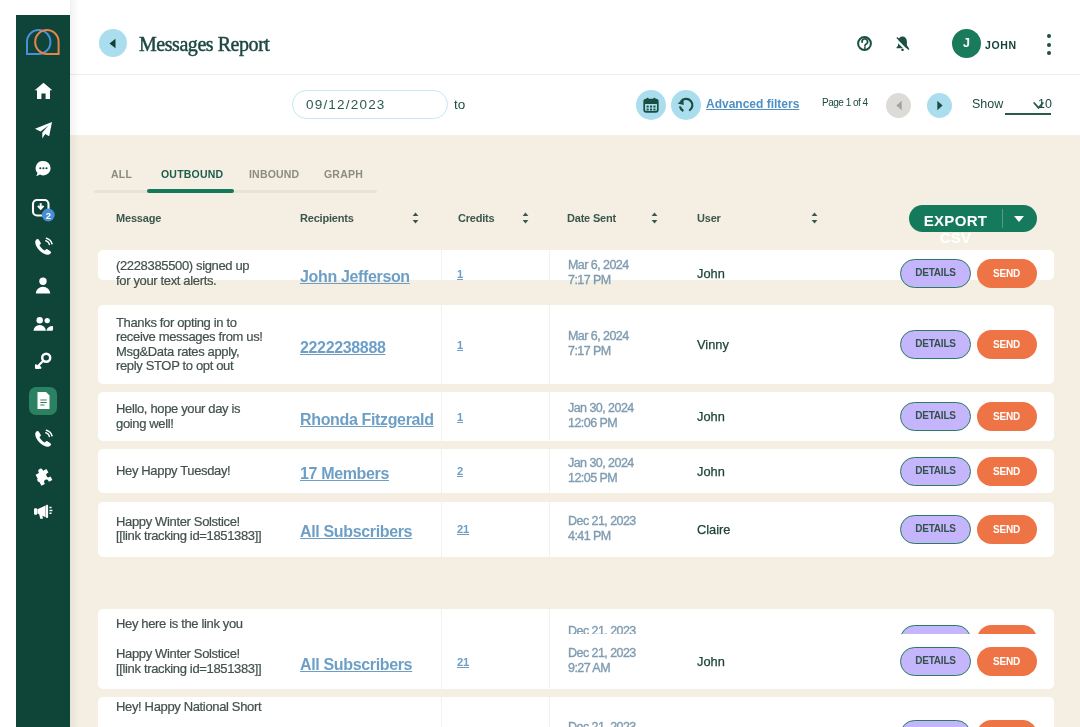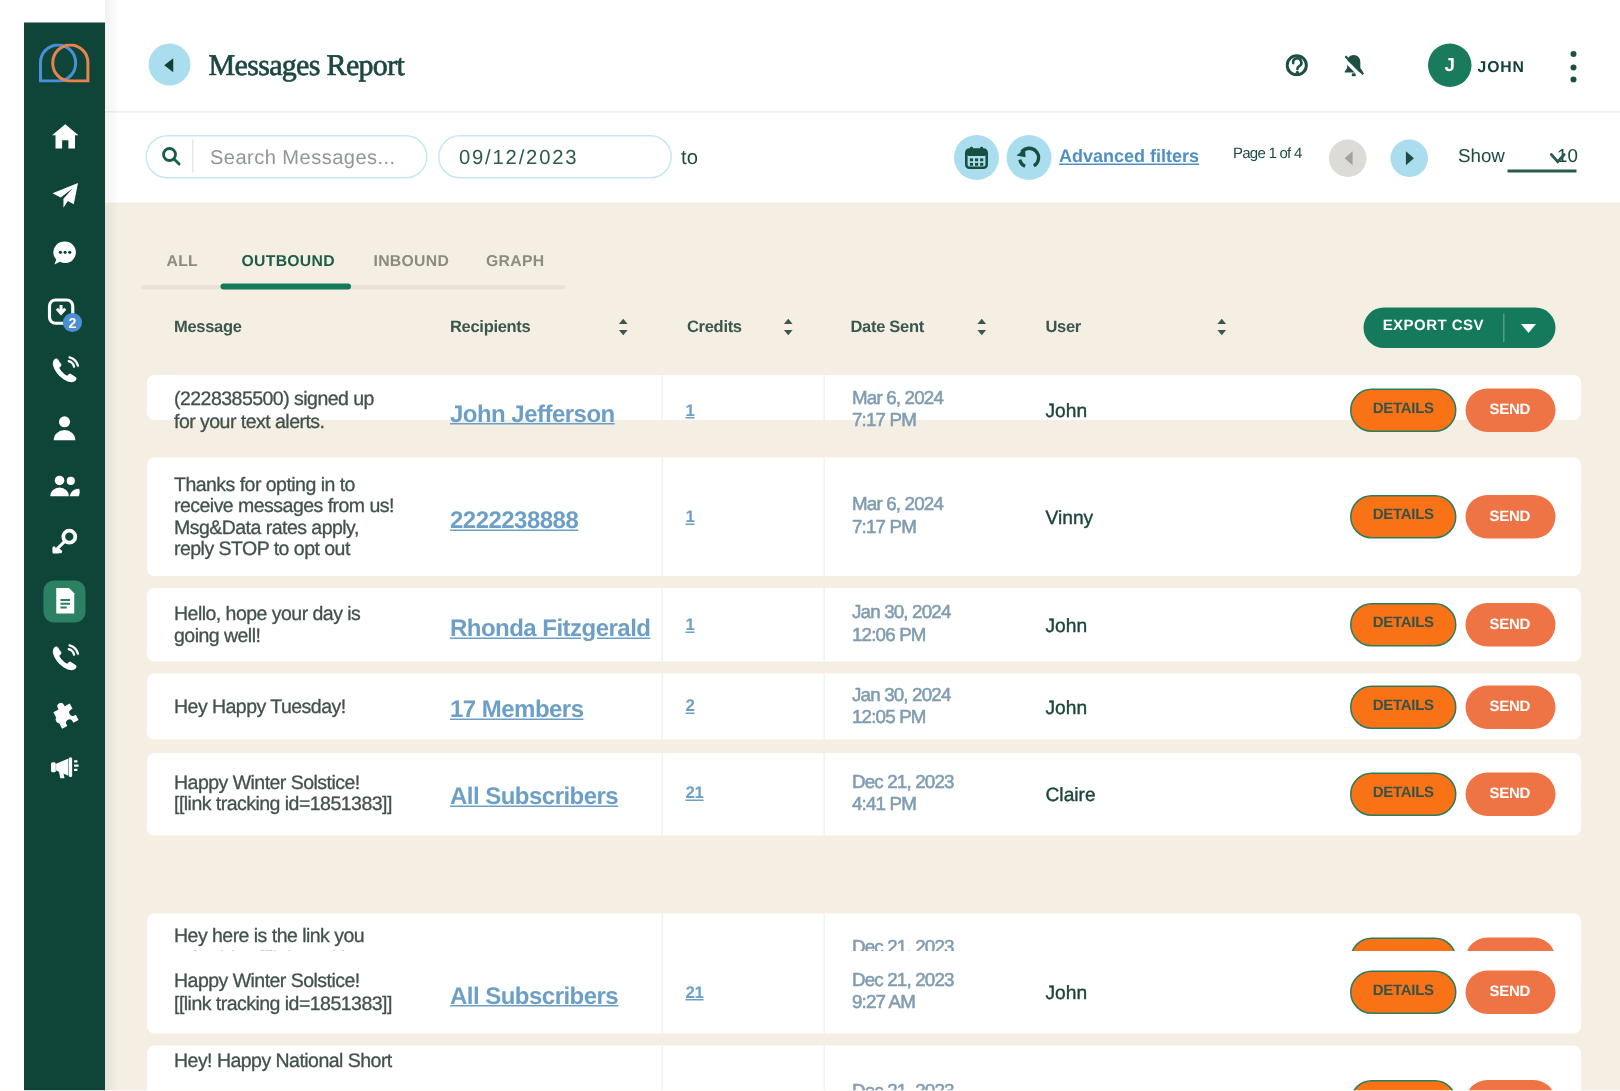"Search Messages..." div.pill { html: <div> <svg> <circle></circle> <path></path> </svg> <div></div> <div>Search Messages...</div> </div> -> none }
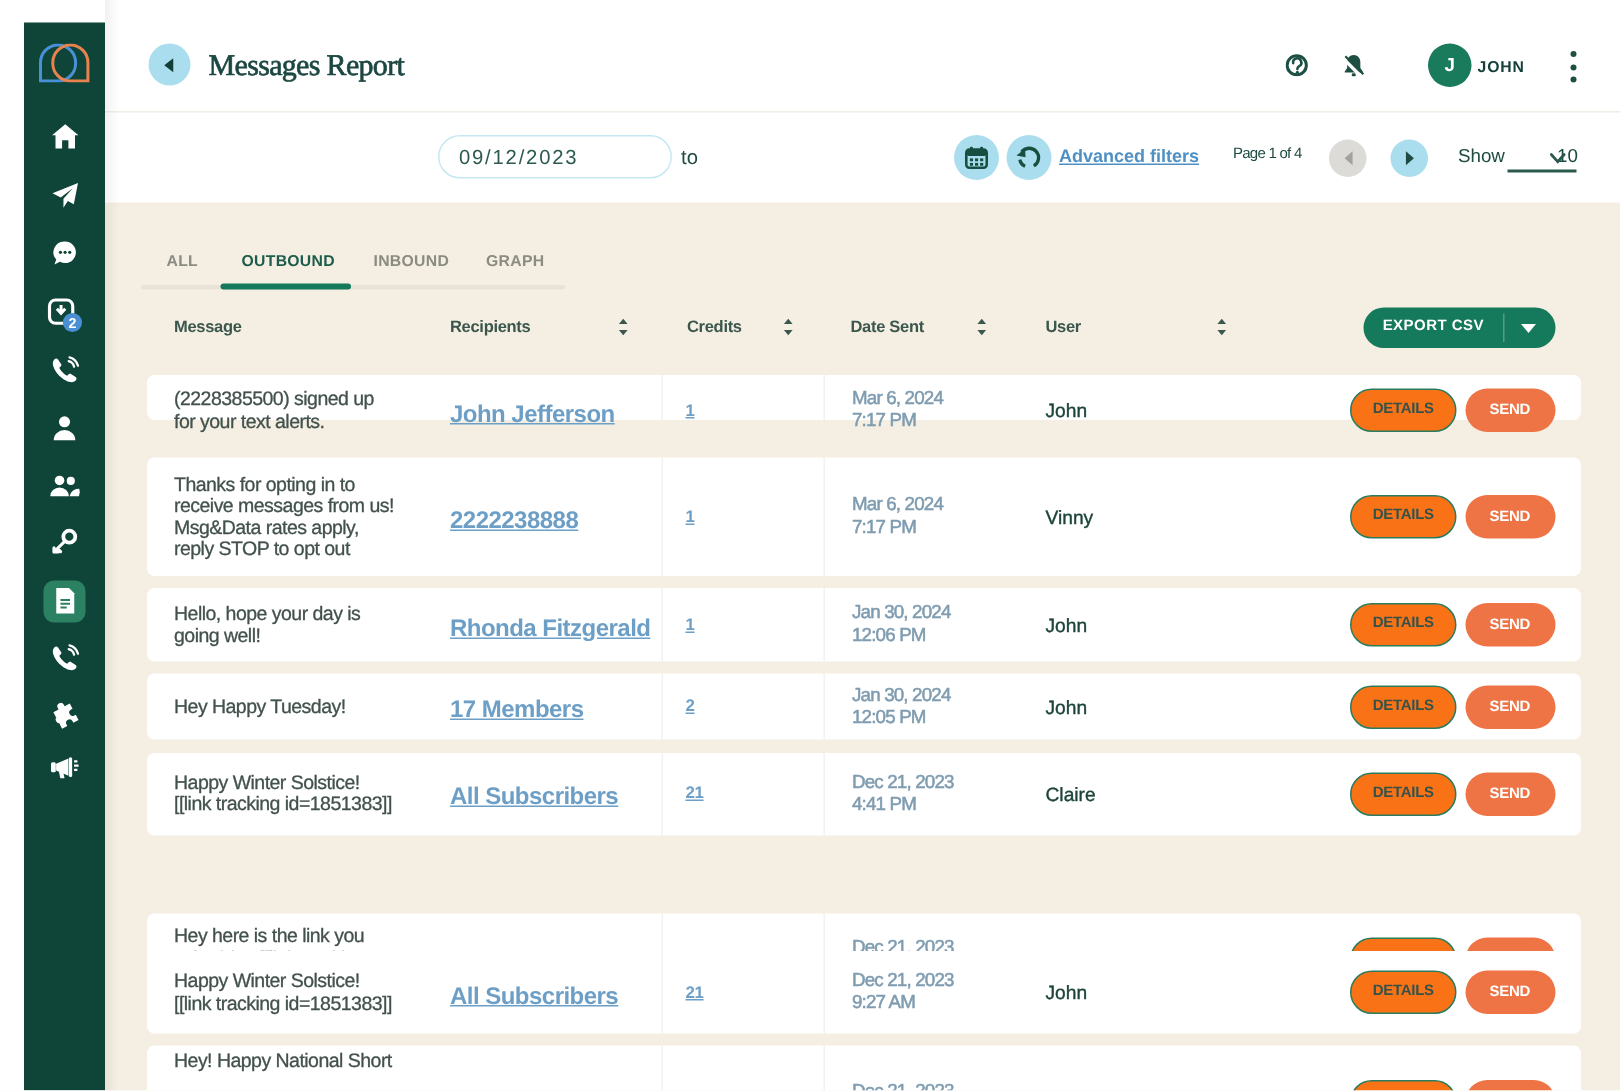"EXPORT CSV" .exportbtn .lab { font-size: 10px -> 15px }
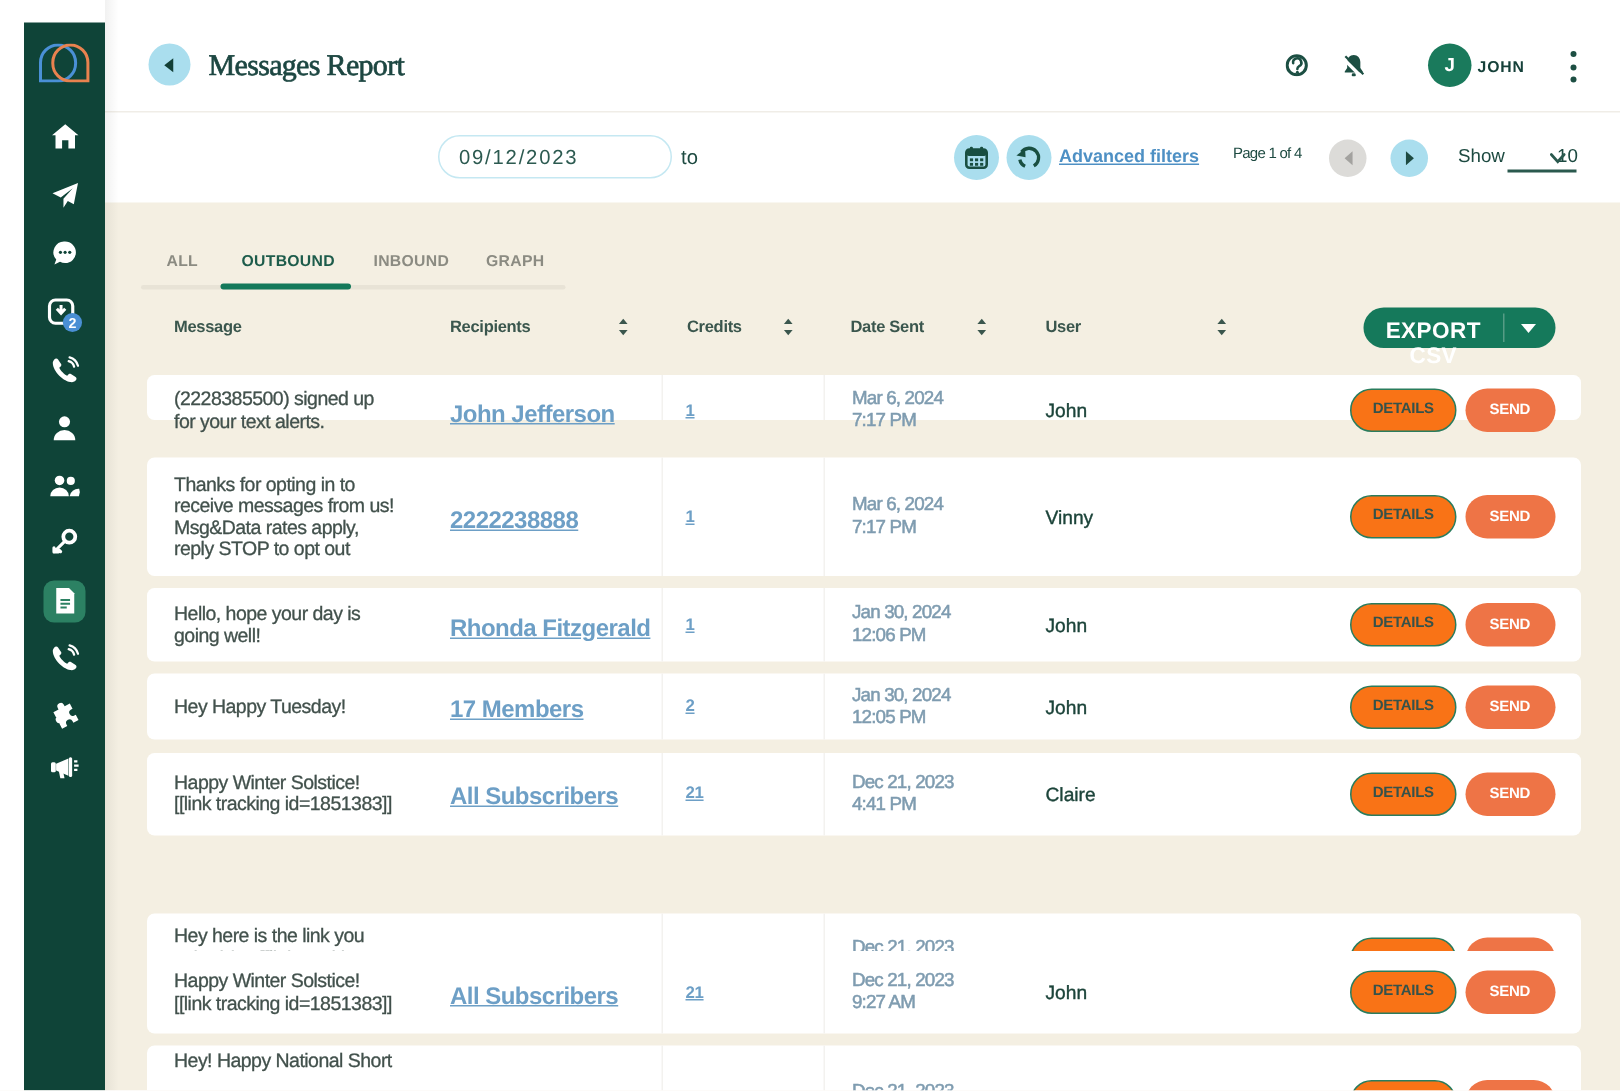"DETAILS" .btn-det { background: #f97316 -> #c4b5fd }
